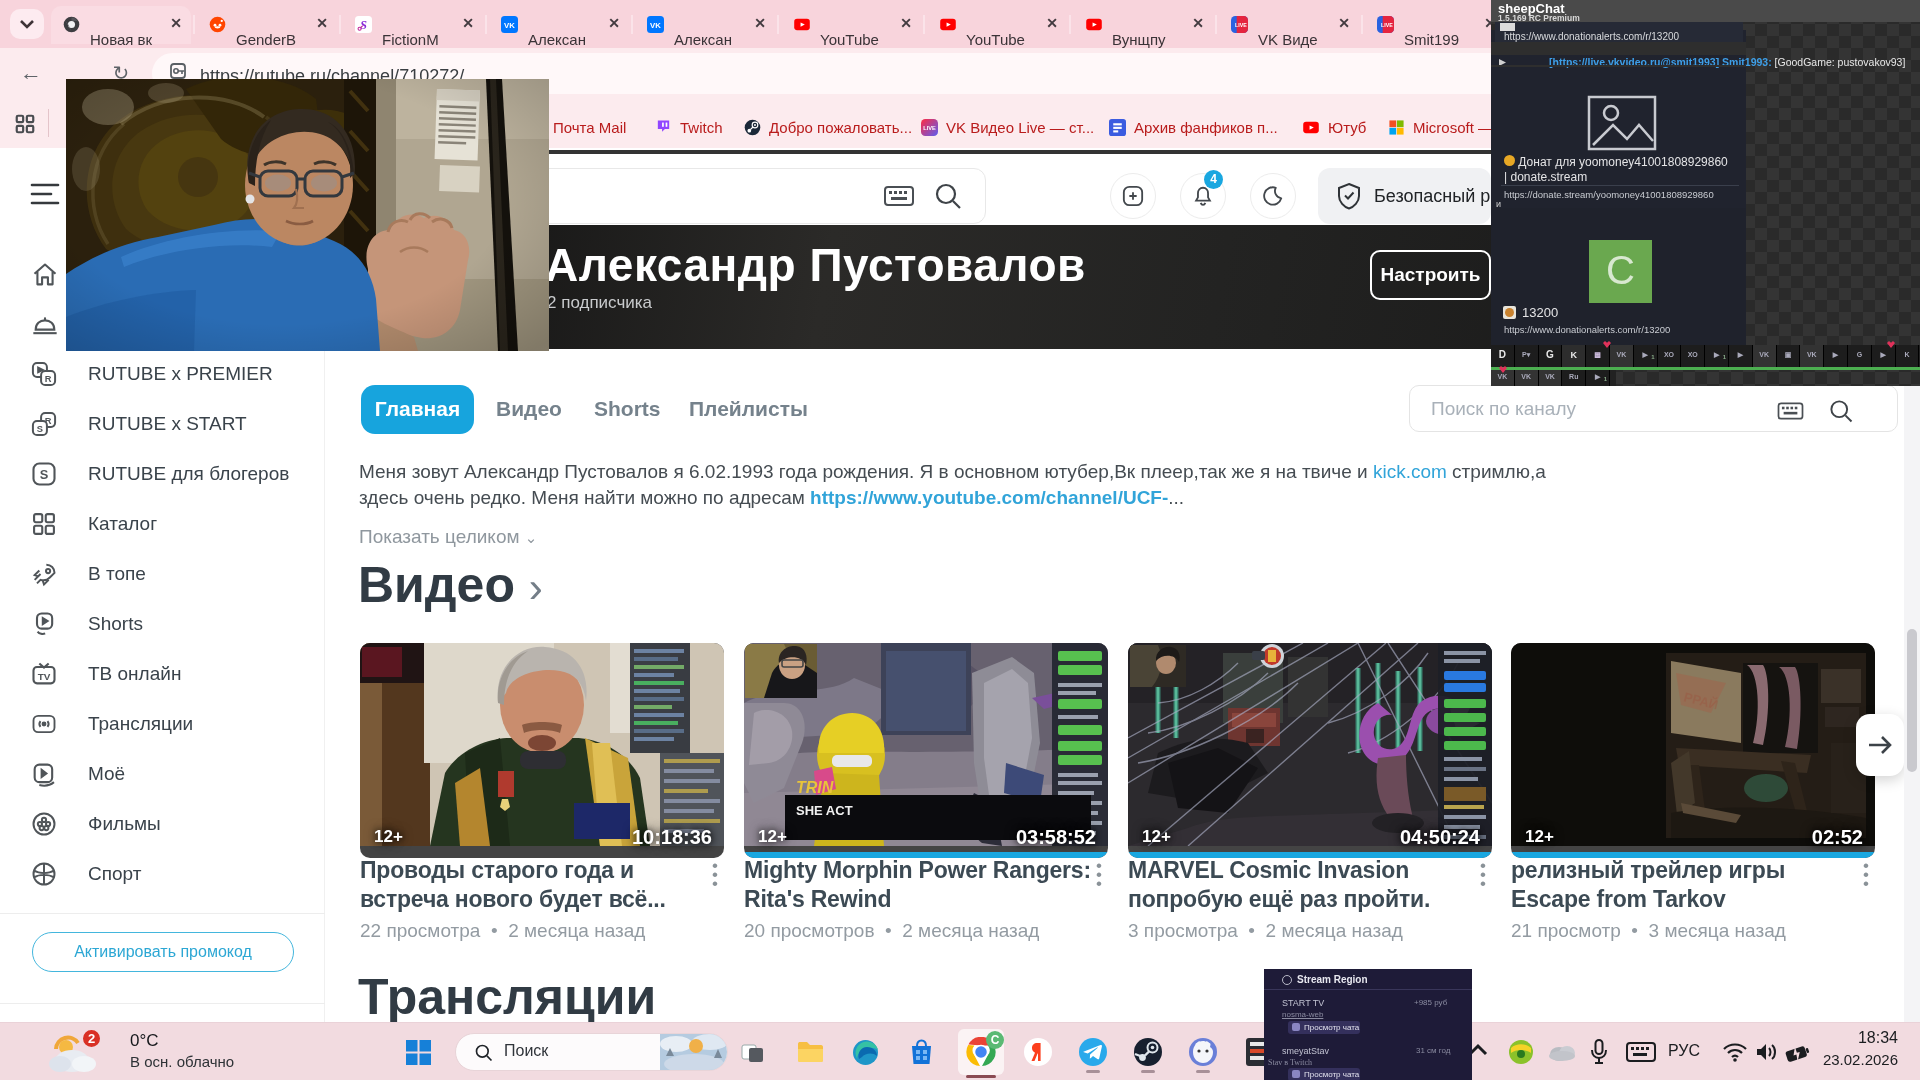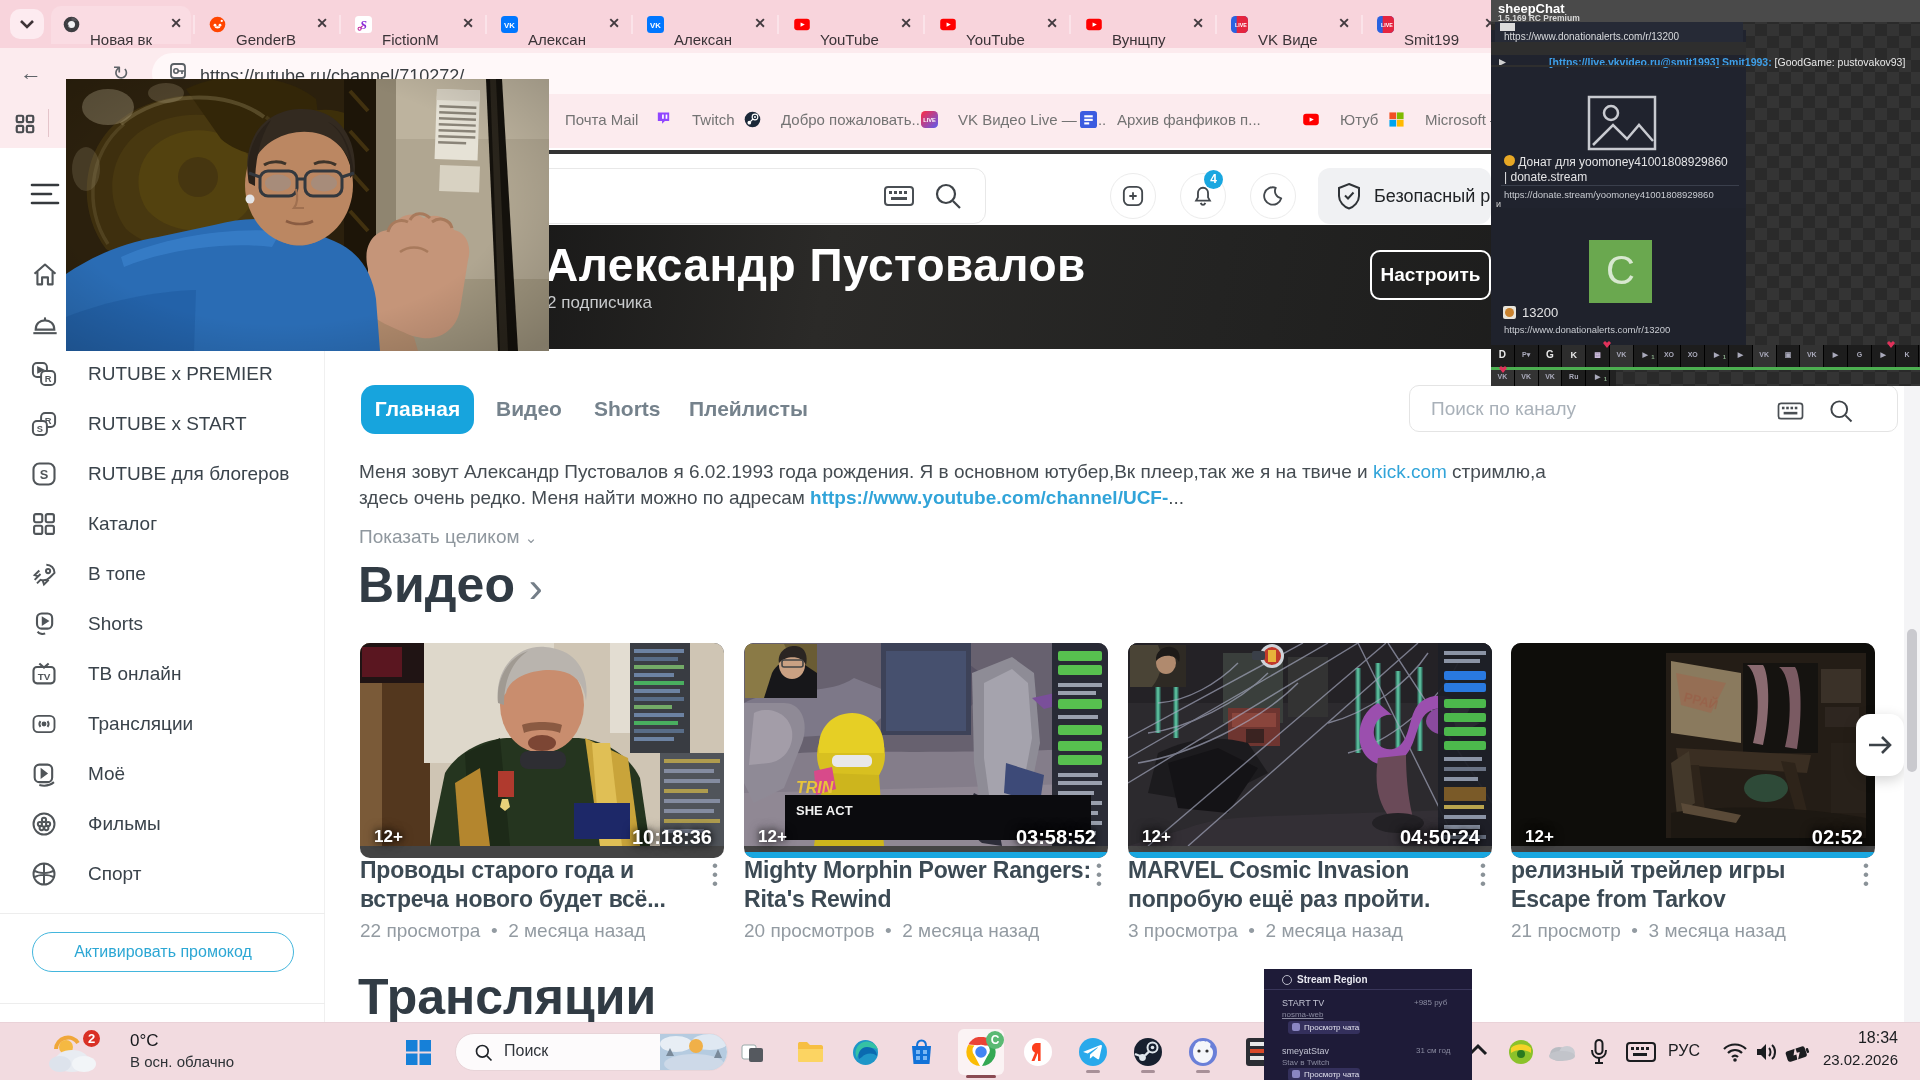"Почта Mail" .bmk { align-items: flex-start -> flex-end; color: #737373 -> #b91c1c; gap: 20px -> 8px }
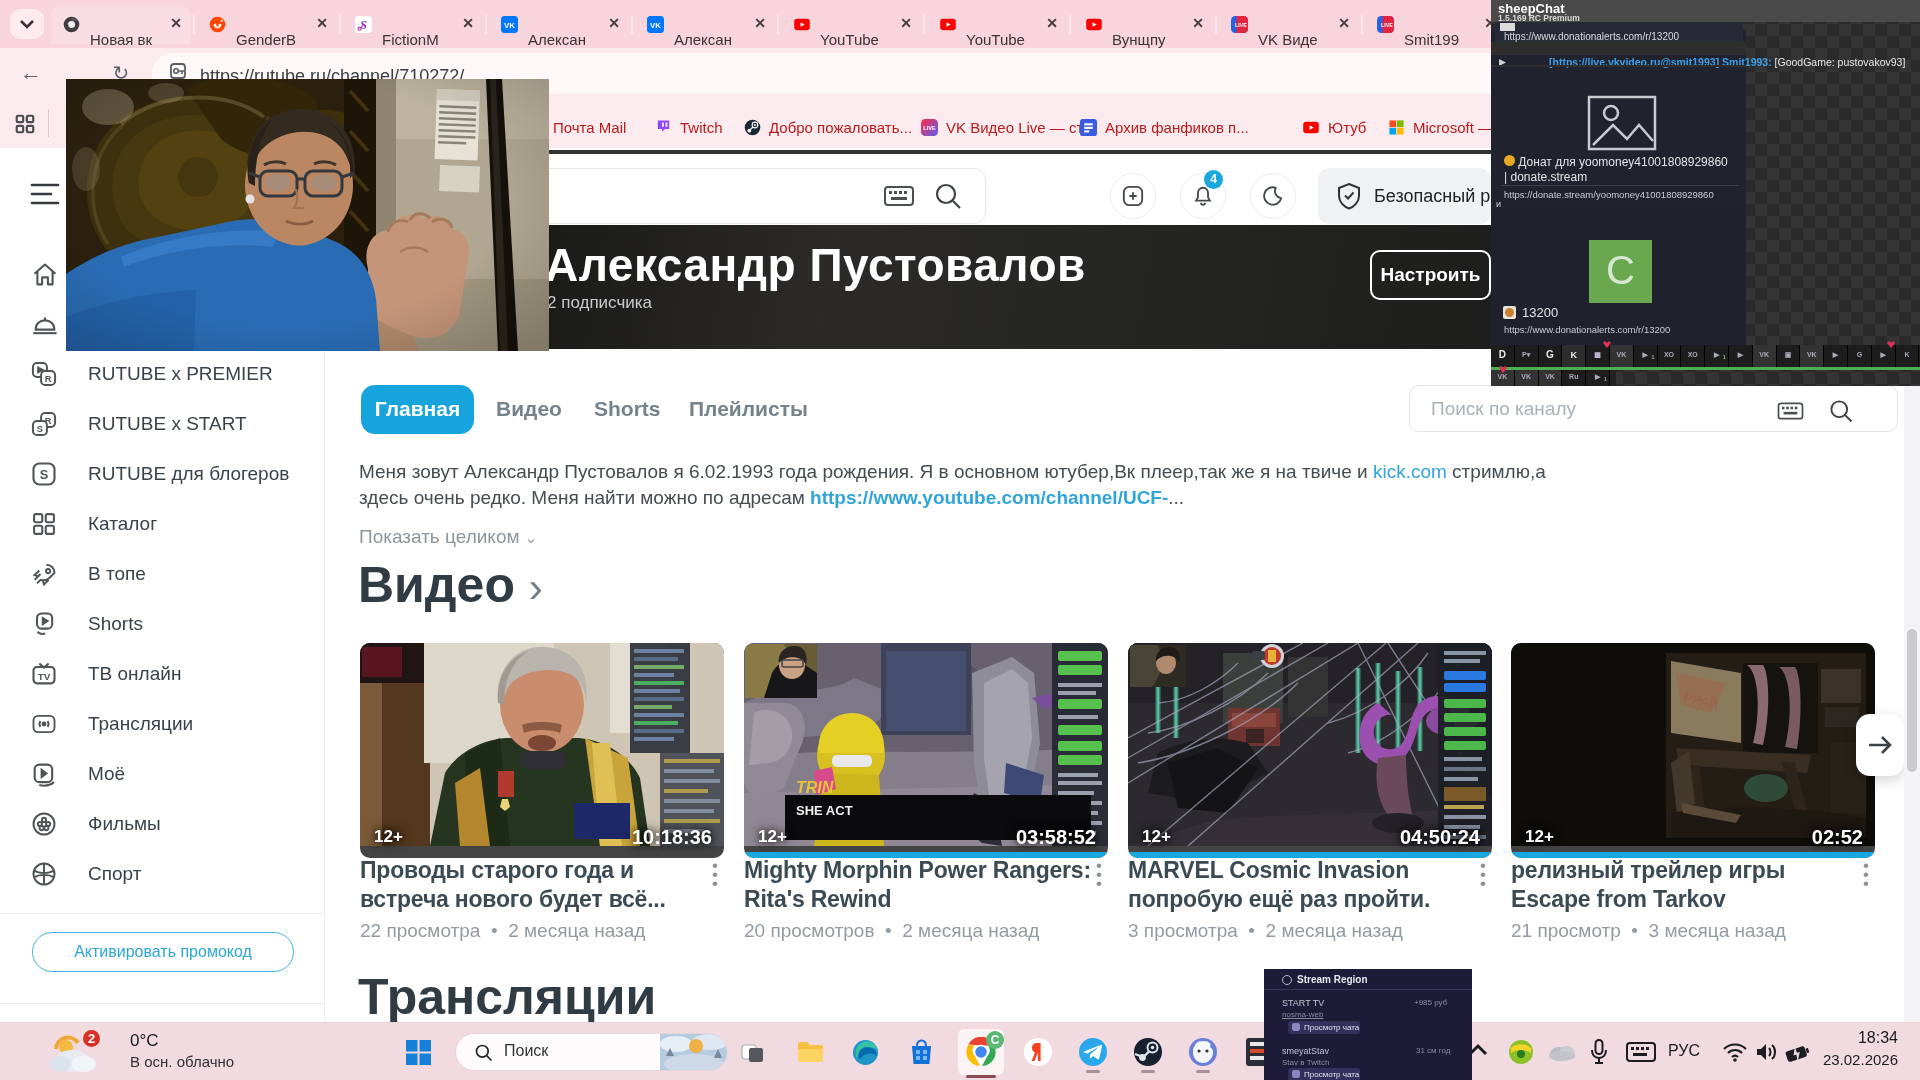"Архив фанфиков п..." div.bmk { left: 1080px -> 1109px }
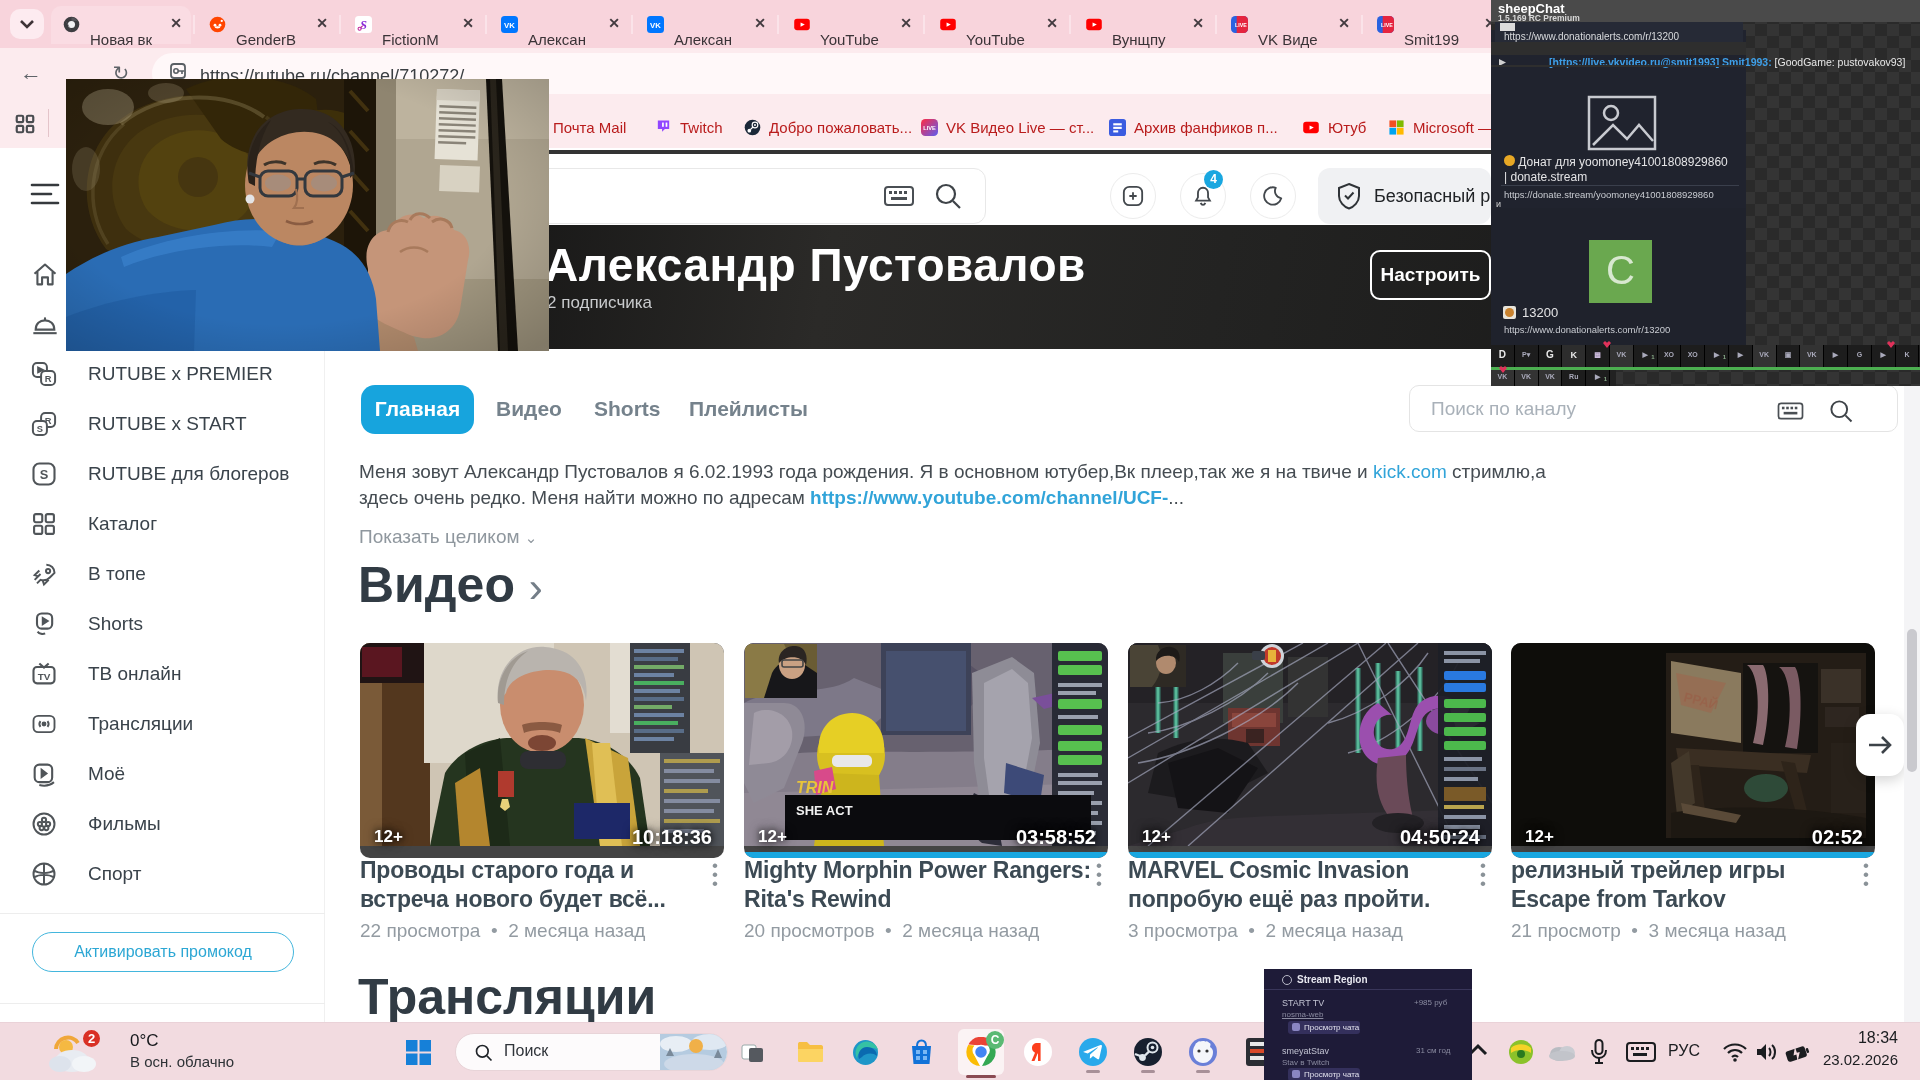"Stav в Twitch" div.abs { font-family: none -> Liberation Serif, serif; left: 18px -> 4px }
